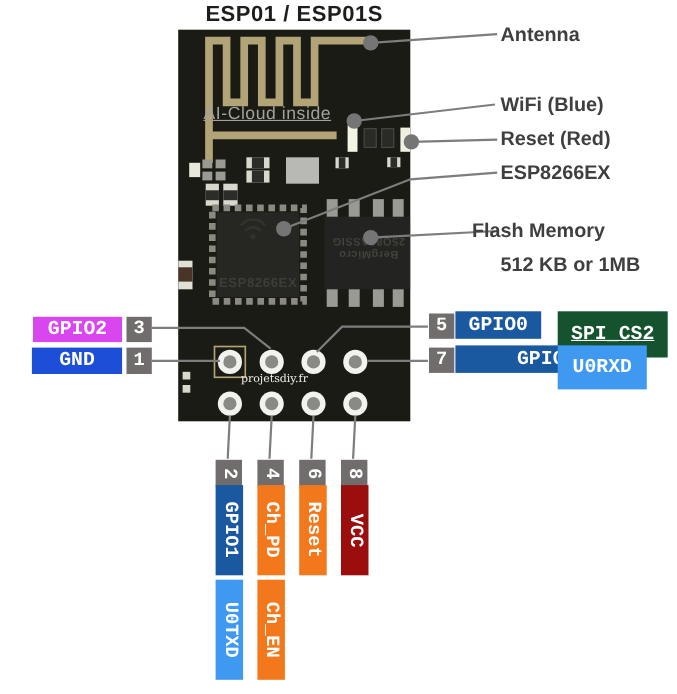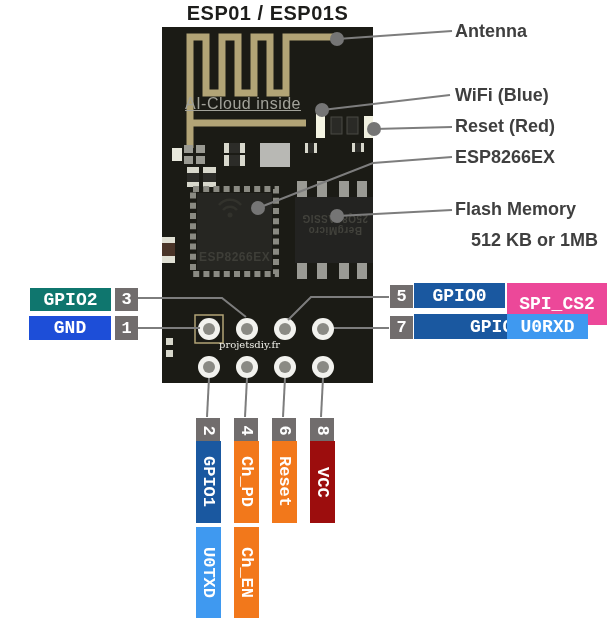"Flash Memory" div.abs { left: 455px -> 429px }
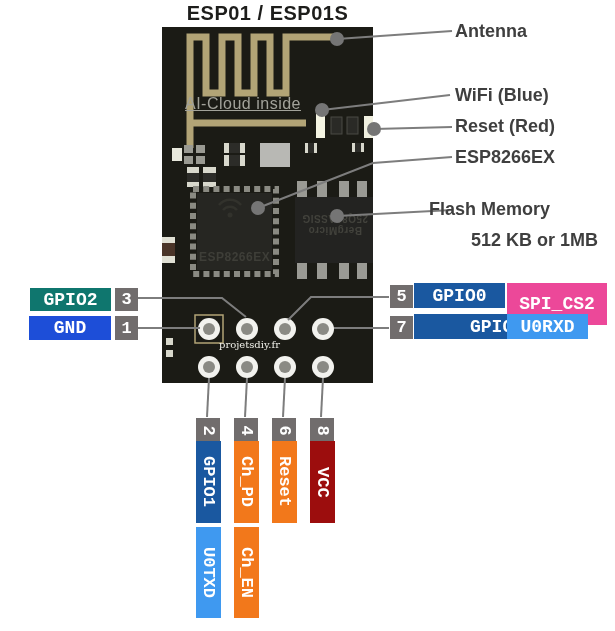"512 KB or 1MB" div.abs { margin-left: 16px -> none }
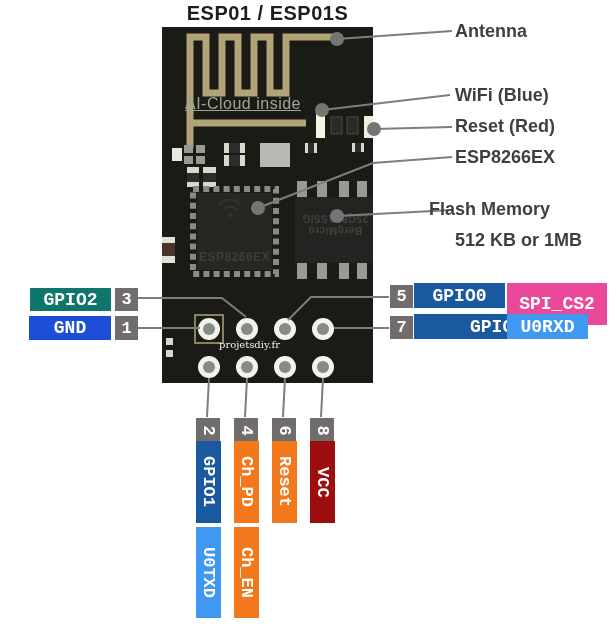"GPIO2" div.abs { background: #0f766e -> #d946ef }
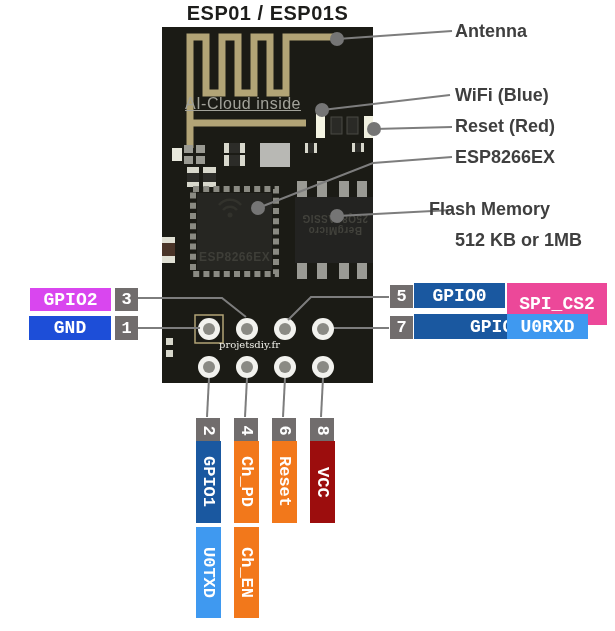"GPIO0" div.abs { width: 91px -> 78px }
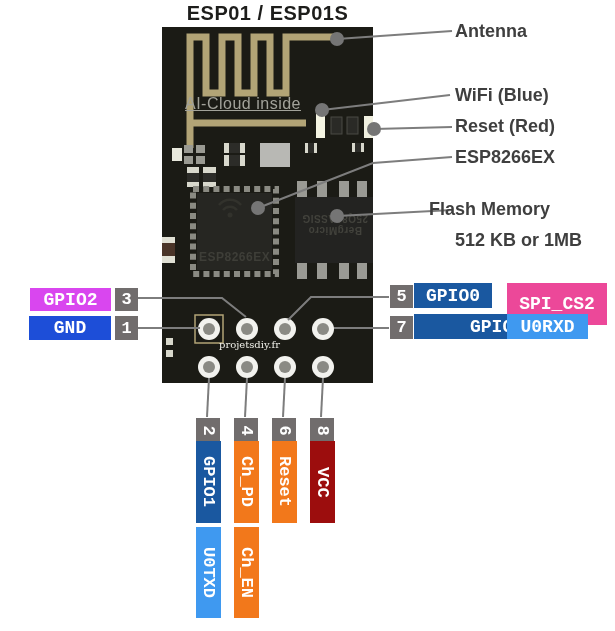"SPI_CS2" div.abs { background: #ec4899 -> #14532d; text-decoration: none -> underline }
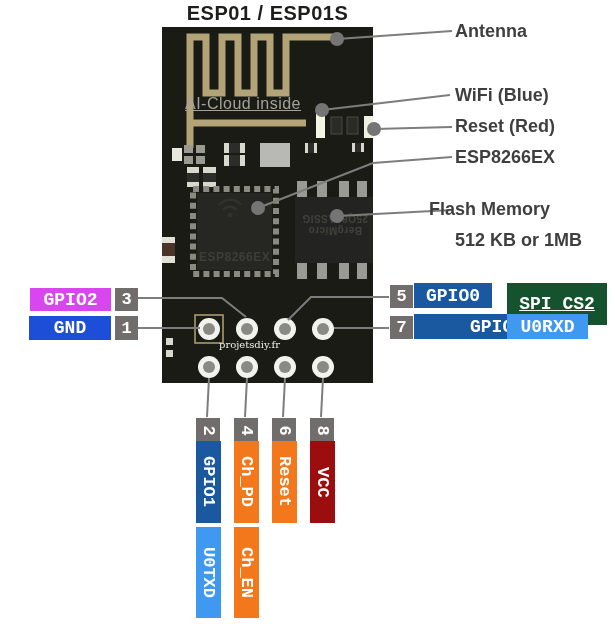"U0RXD" div.abs { height: 25px -> 40px }
